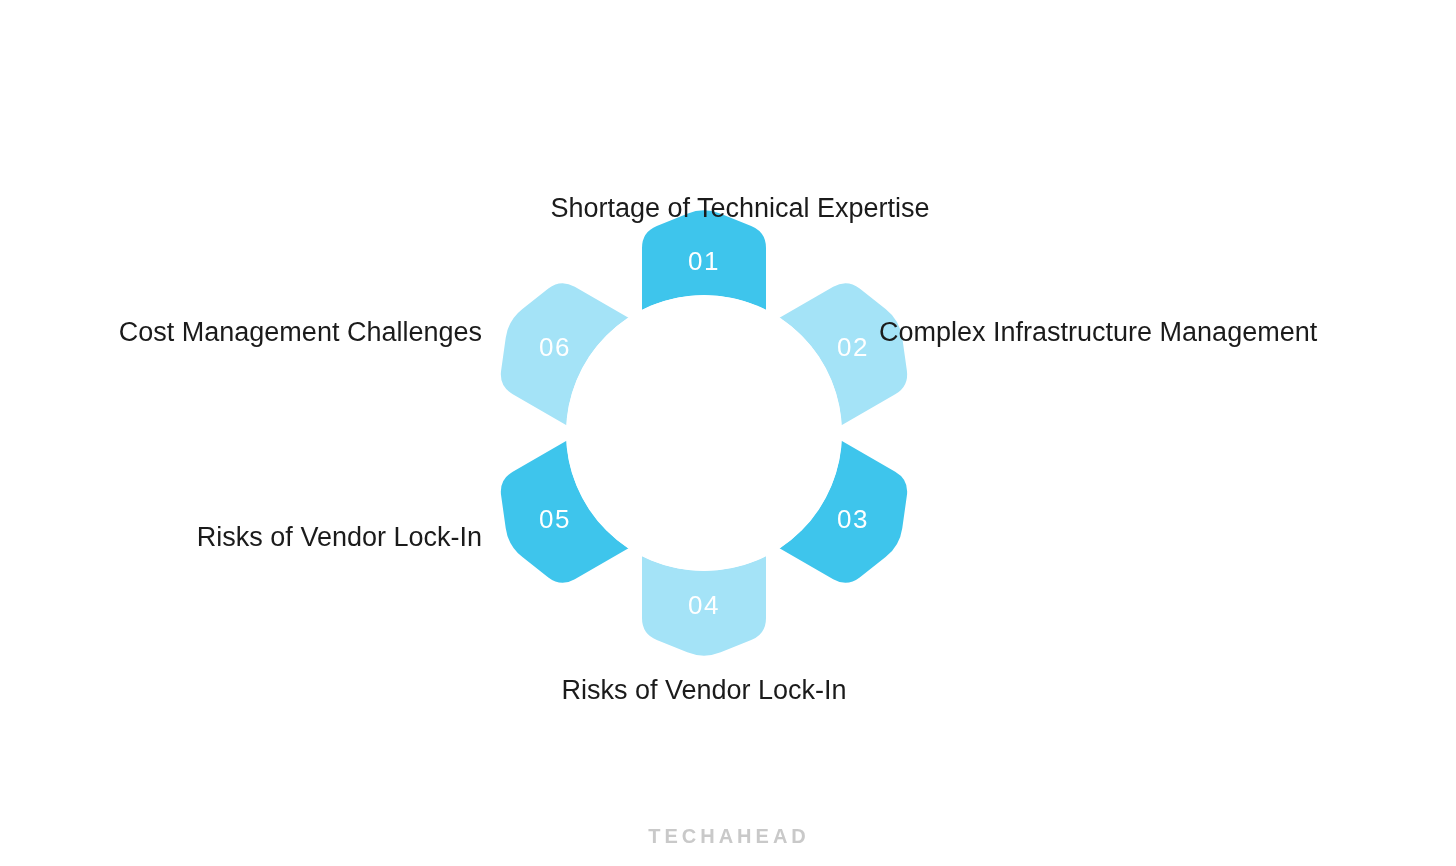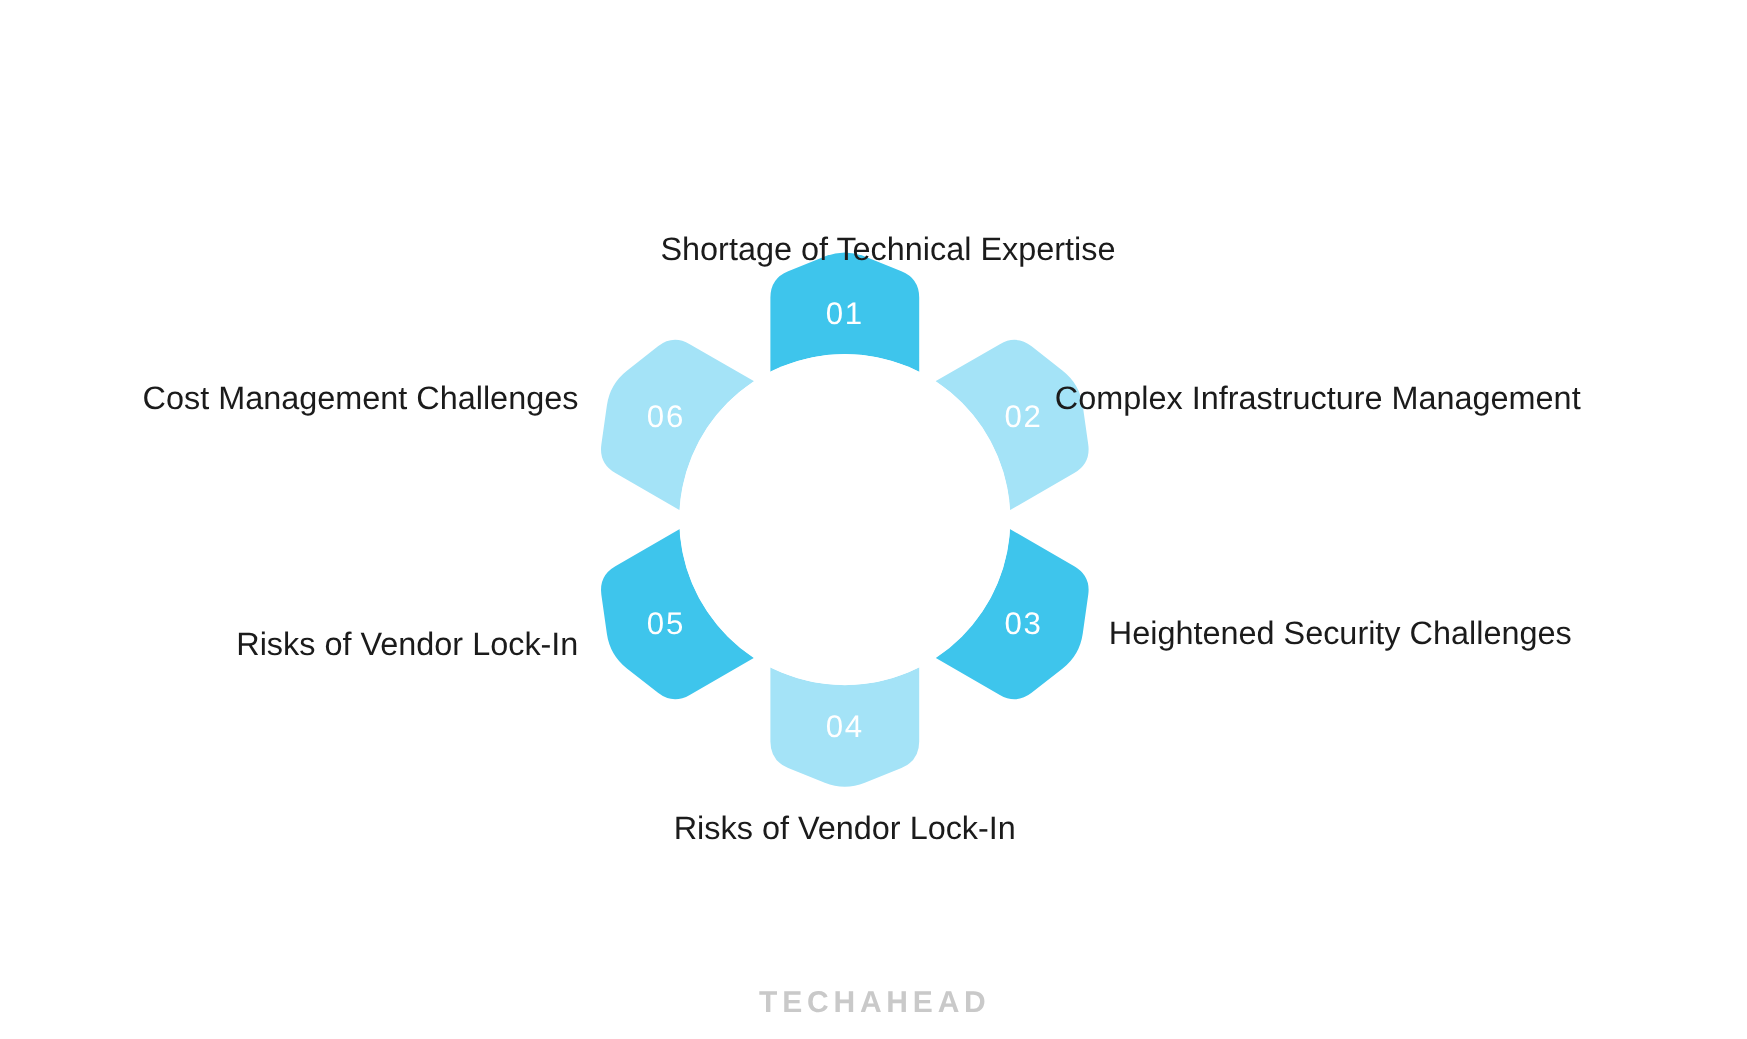"Heightened Security Challenges" div.label { html: <div>Heightened Security Challenges</div> -> none }
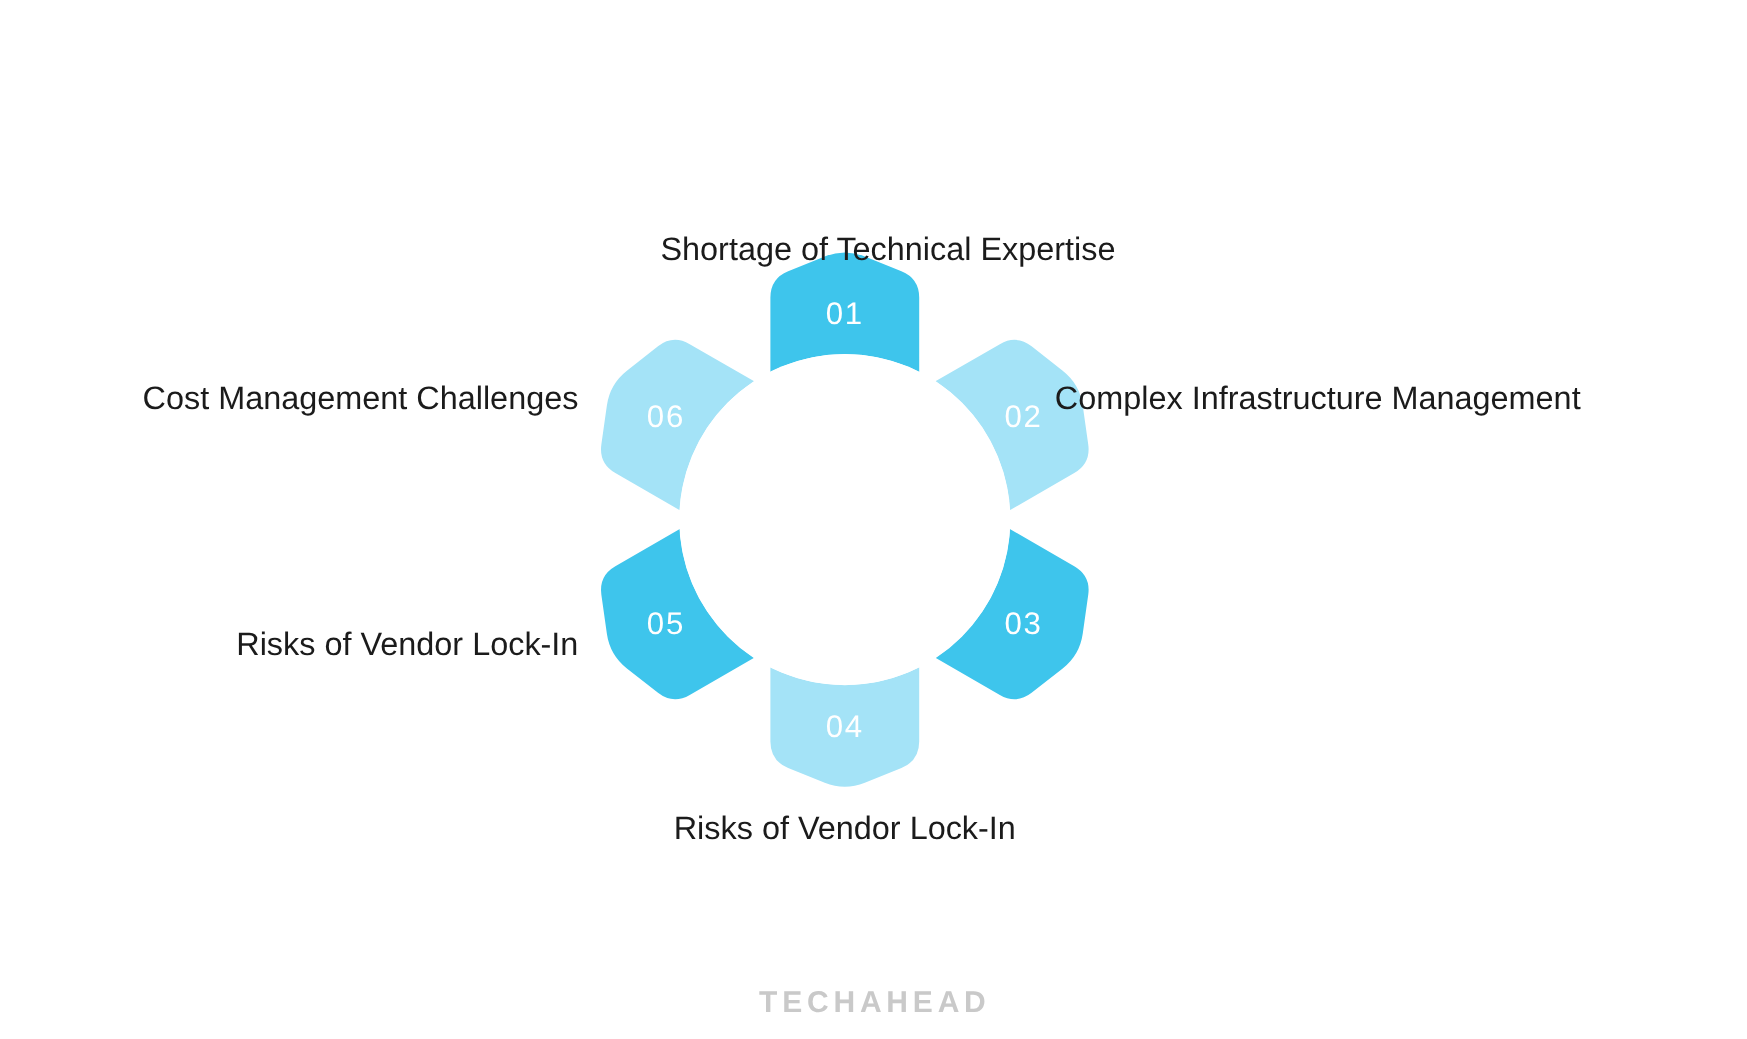"TECHAHEAD" .logo { font-size: 25px -> 20px }
